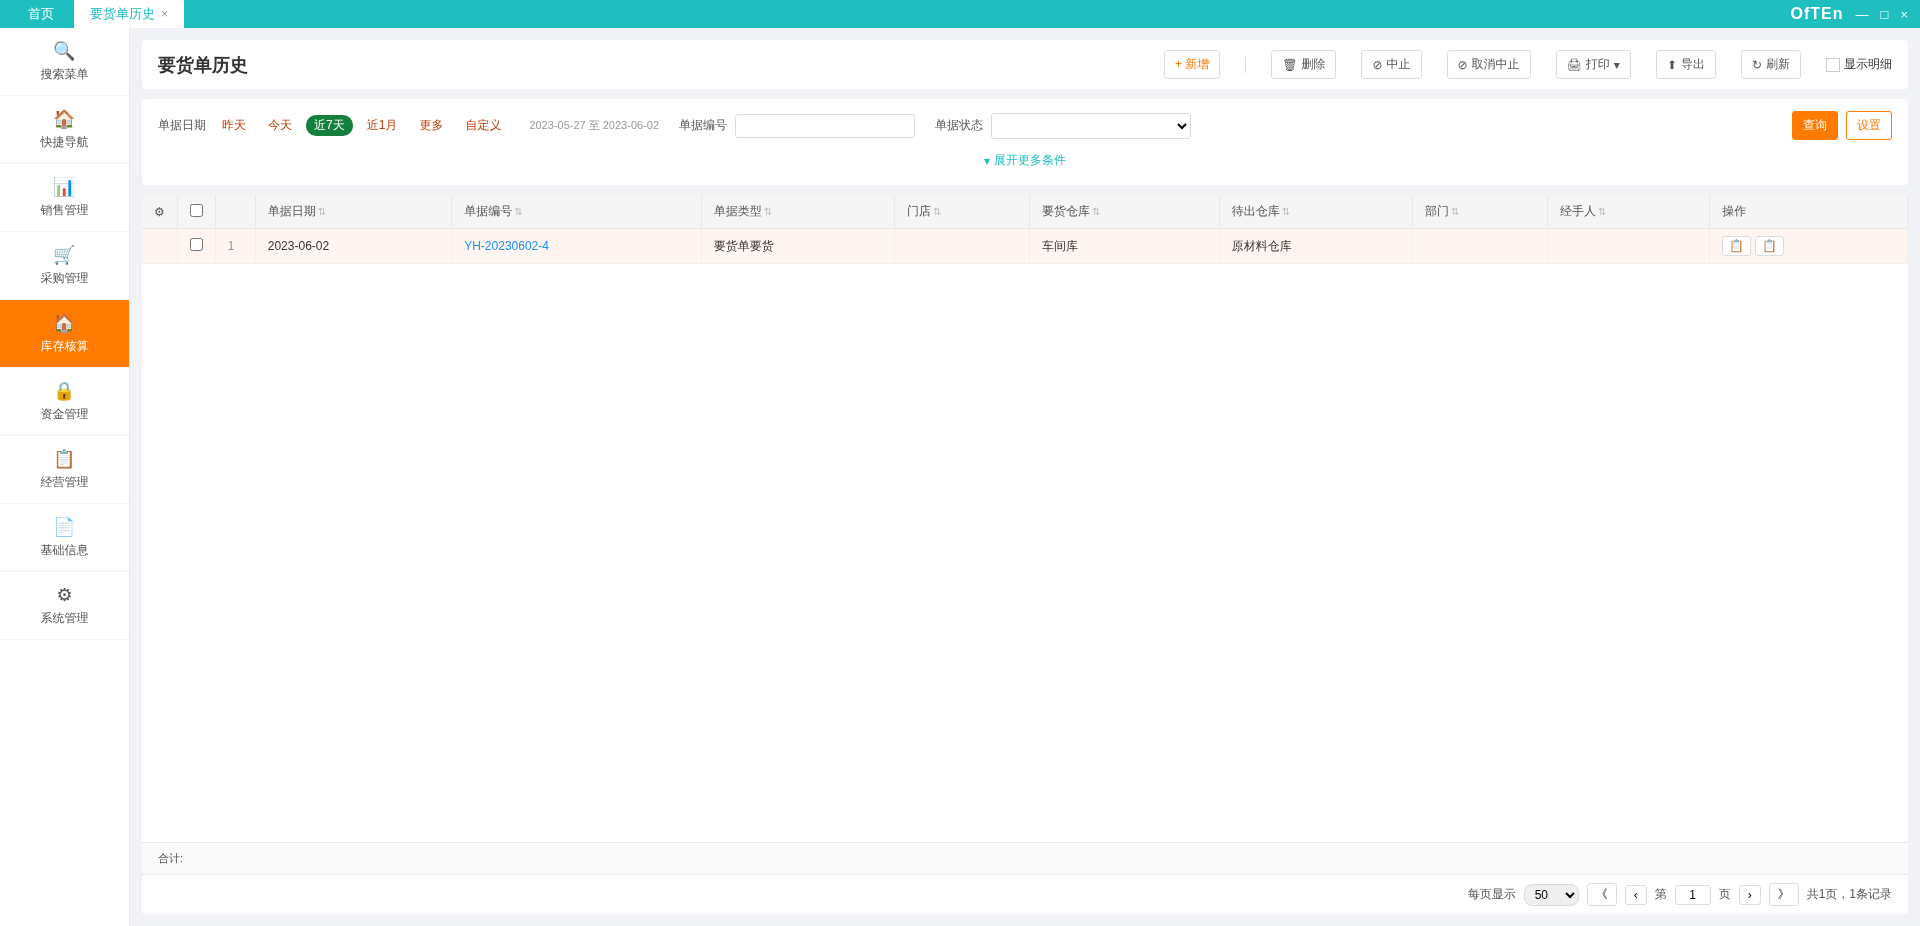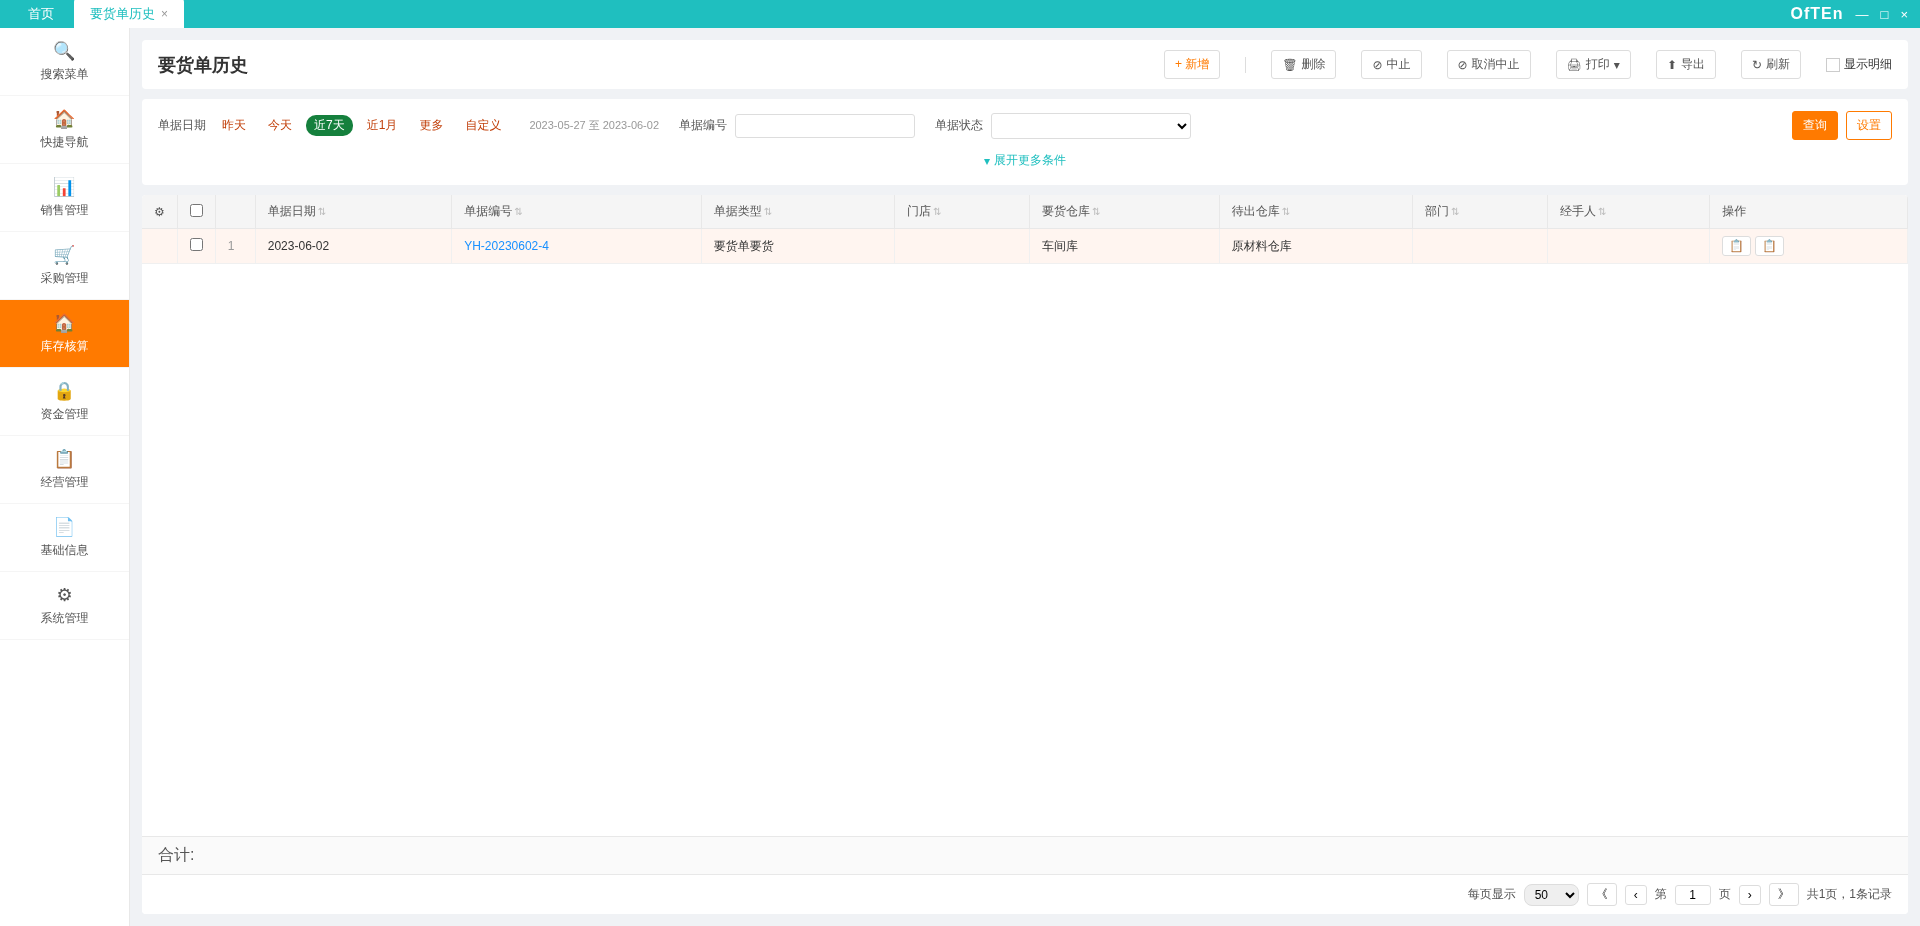"合计:" .table-footer { font-size: 16px -> 11px }
